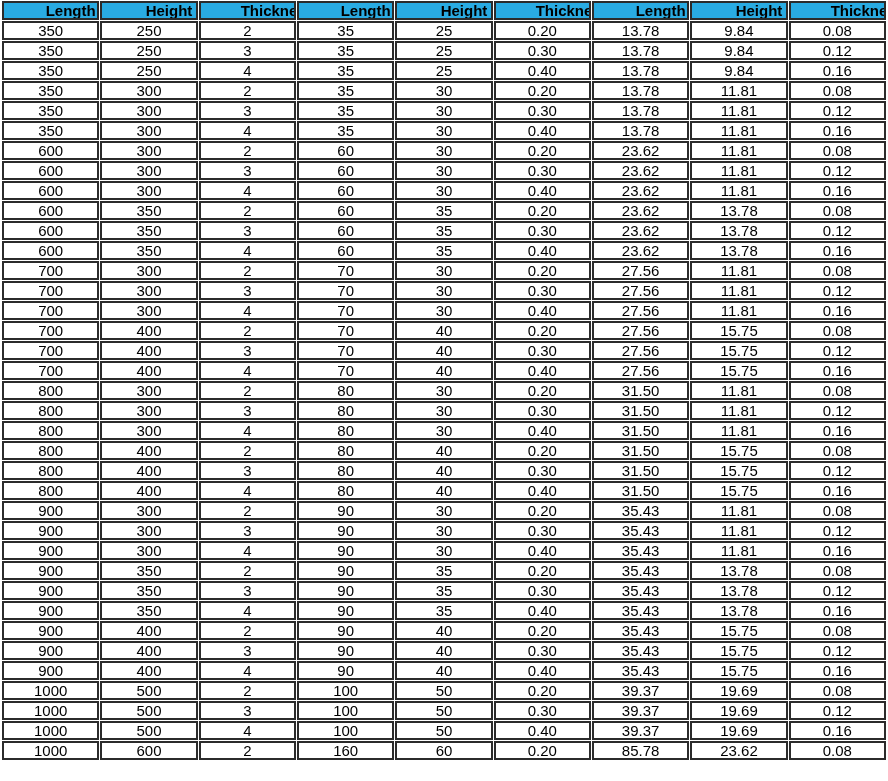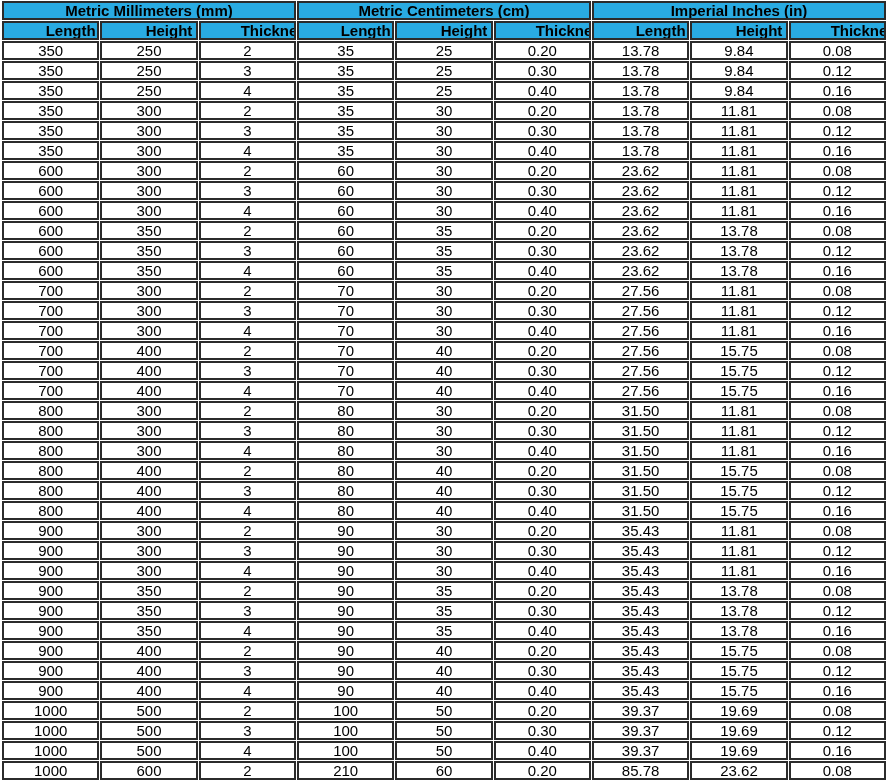"Metric Millimeters (mm)" tr { html: <tr> <th>Metric Millimeters (mm)</th> <th>Metric Centimeters (cm)</th> <th>Imperial Inches (in)</th> </tr> -> none }
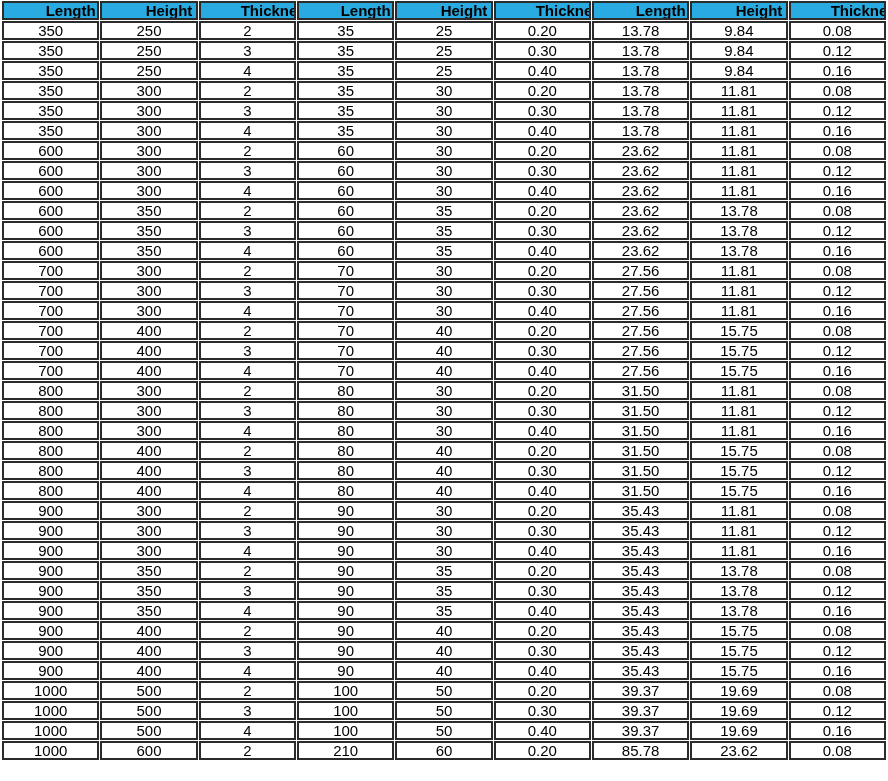"210" td { text: 210 -> 160 }
